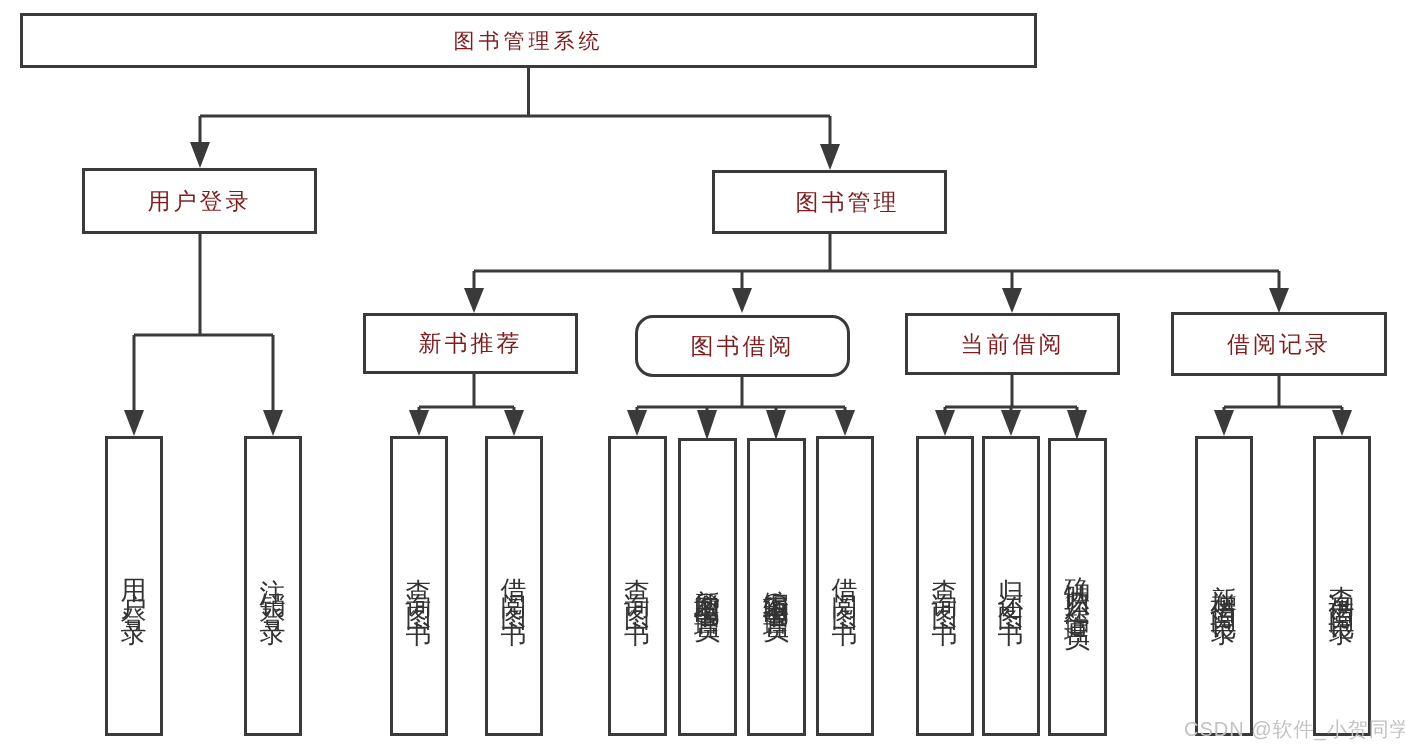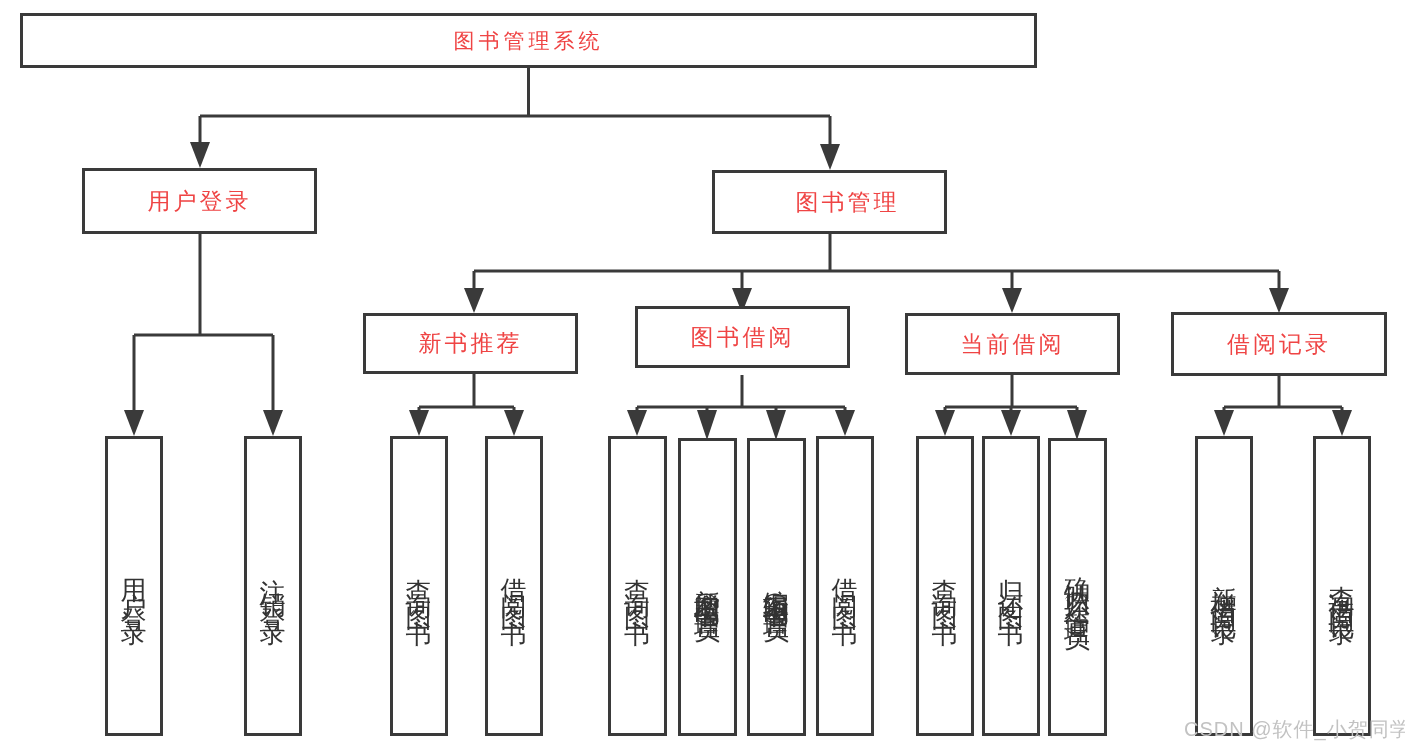"图书管理系统" .hlabel { color: #ef4444 -> #7f1d1d }
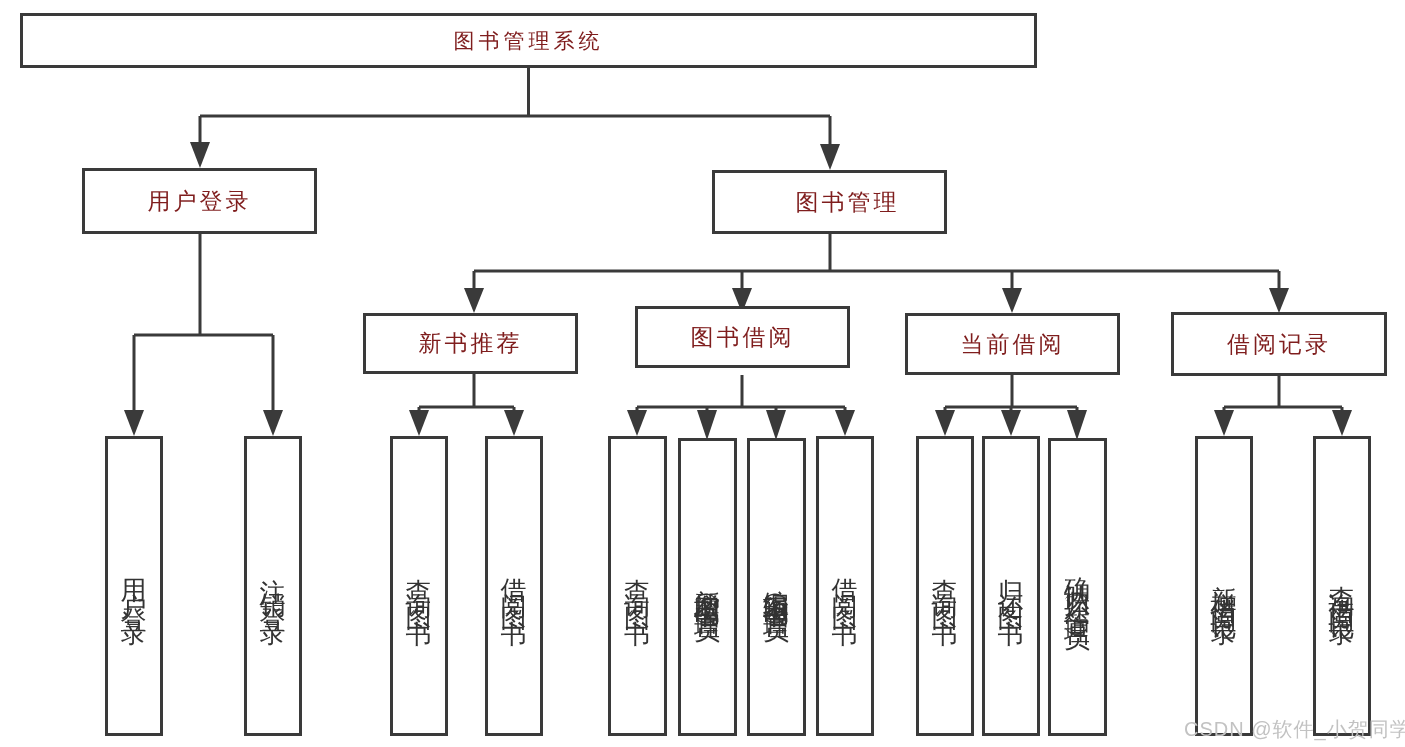"图书借阅" div.box { border-radius: none -> 18px; top: 306px -> 315px }
